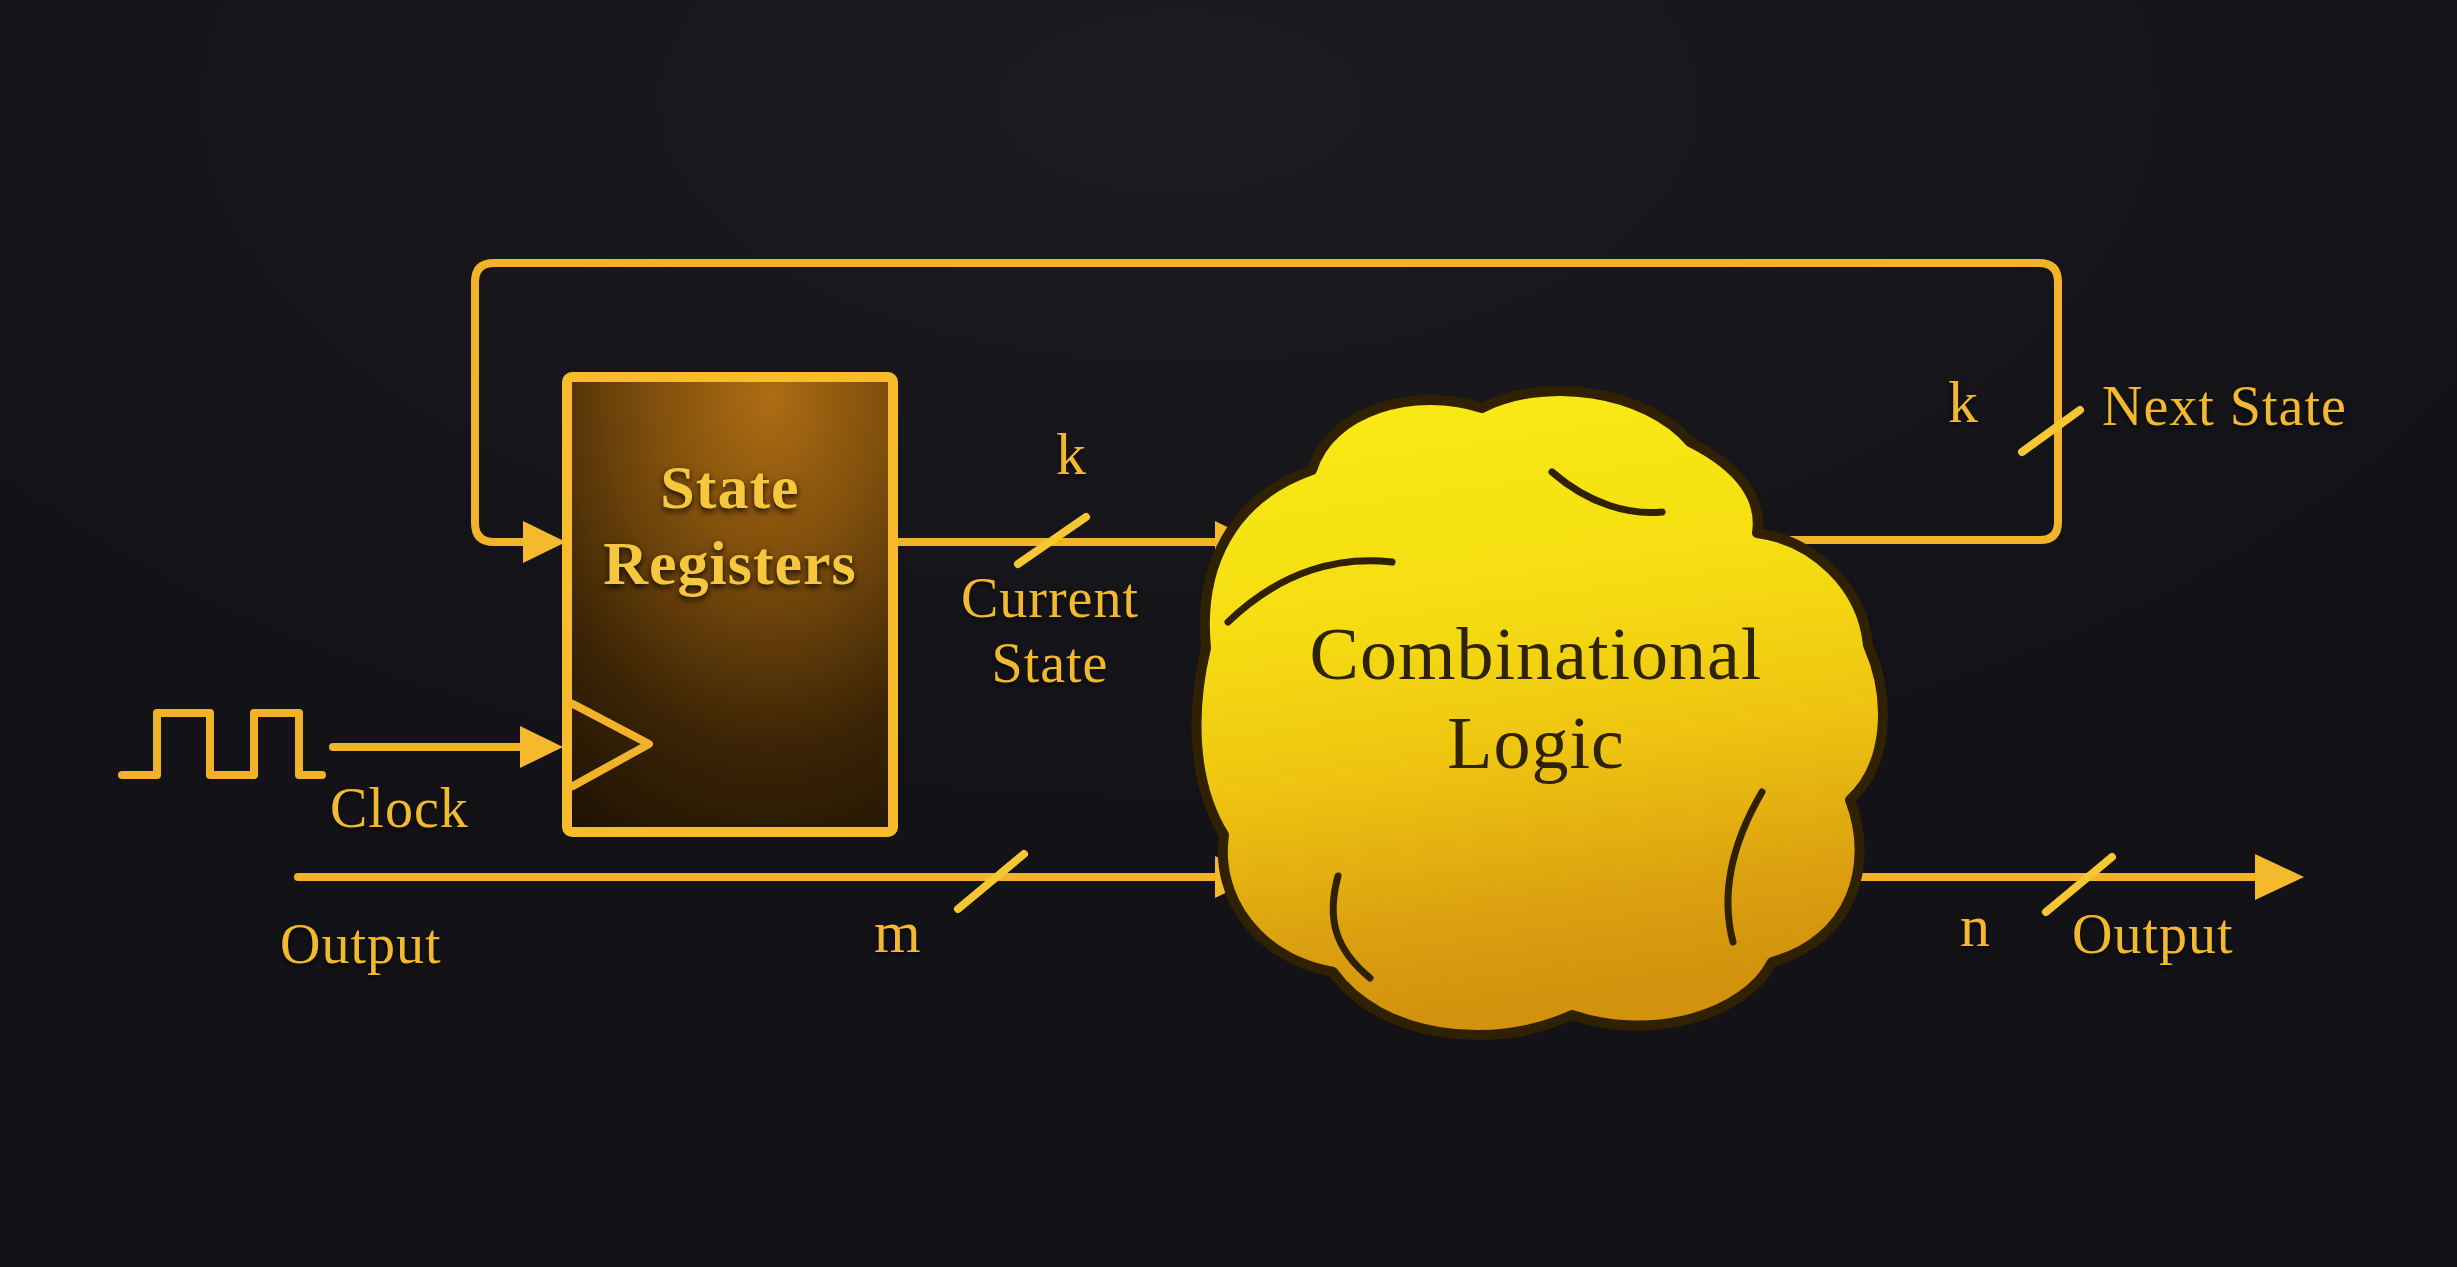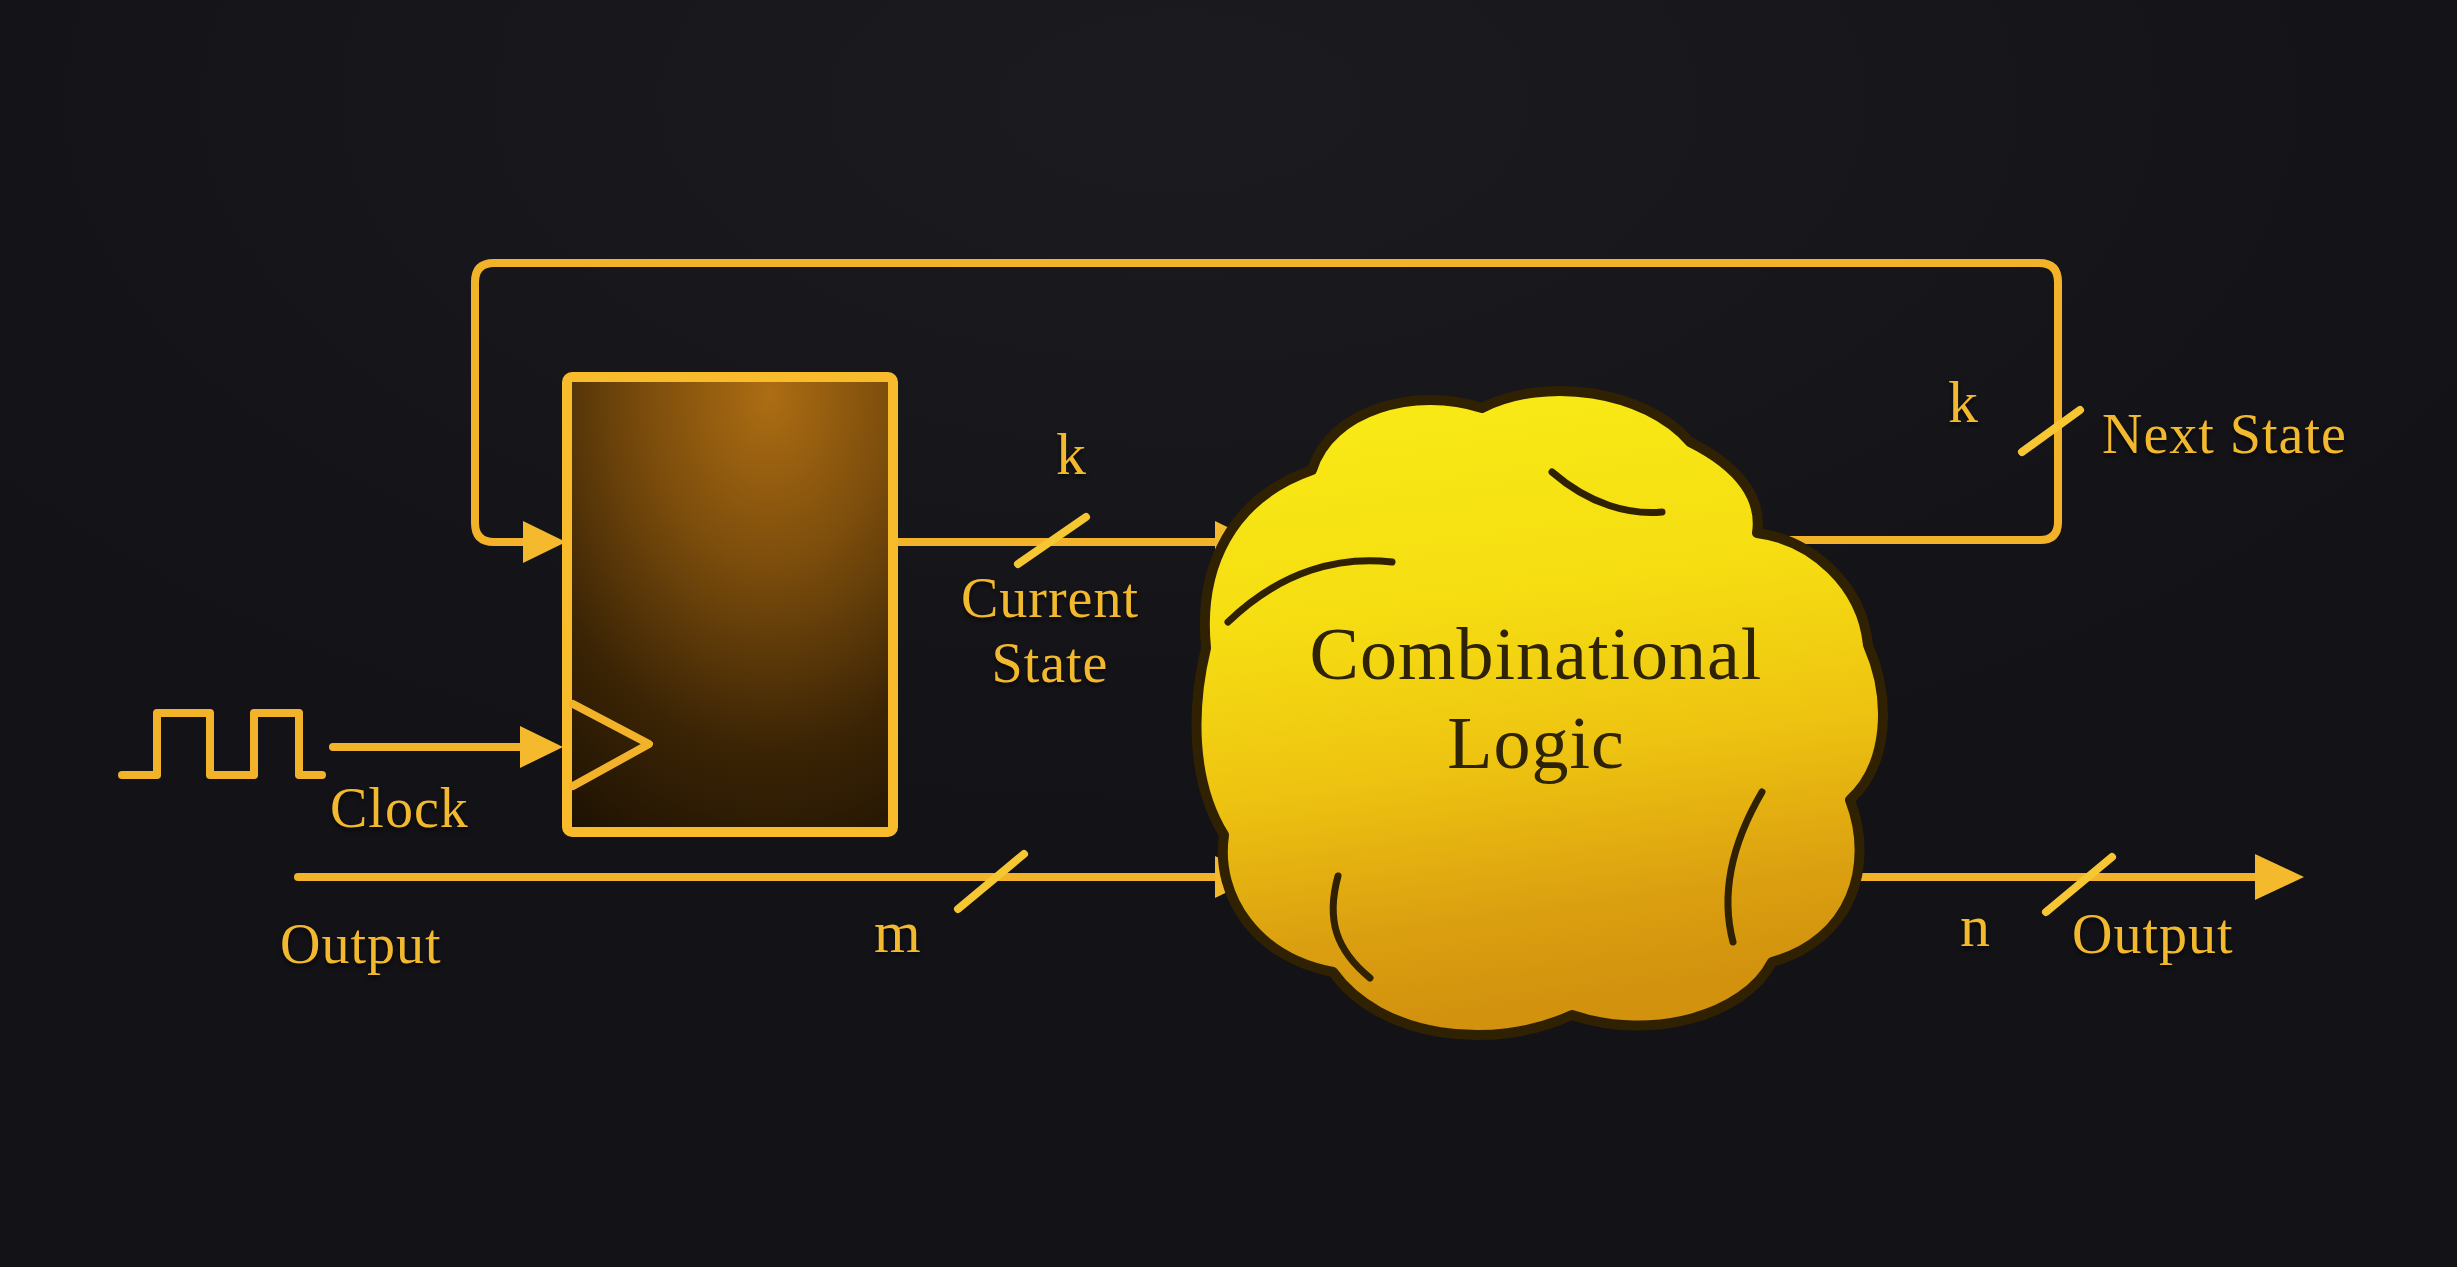"Next State" #lbl-next-state { margin-top: 28px -> none }
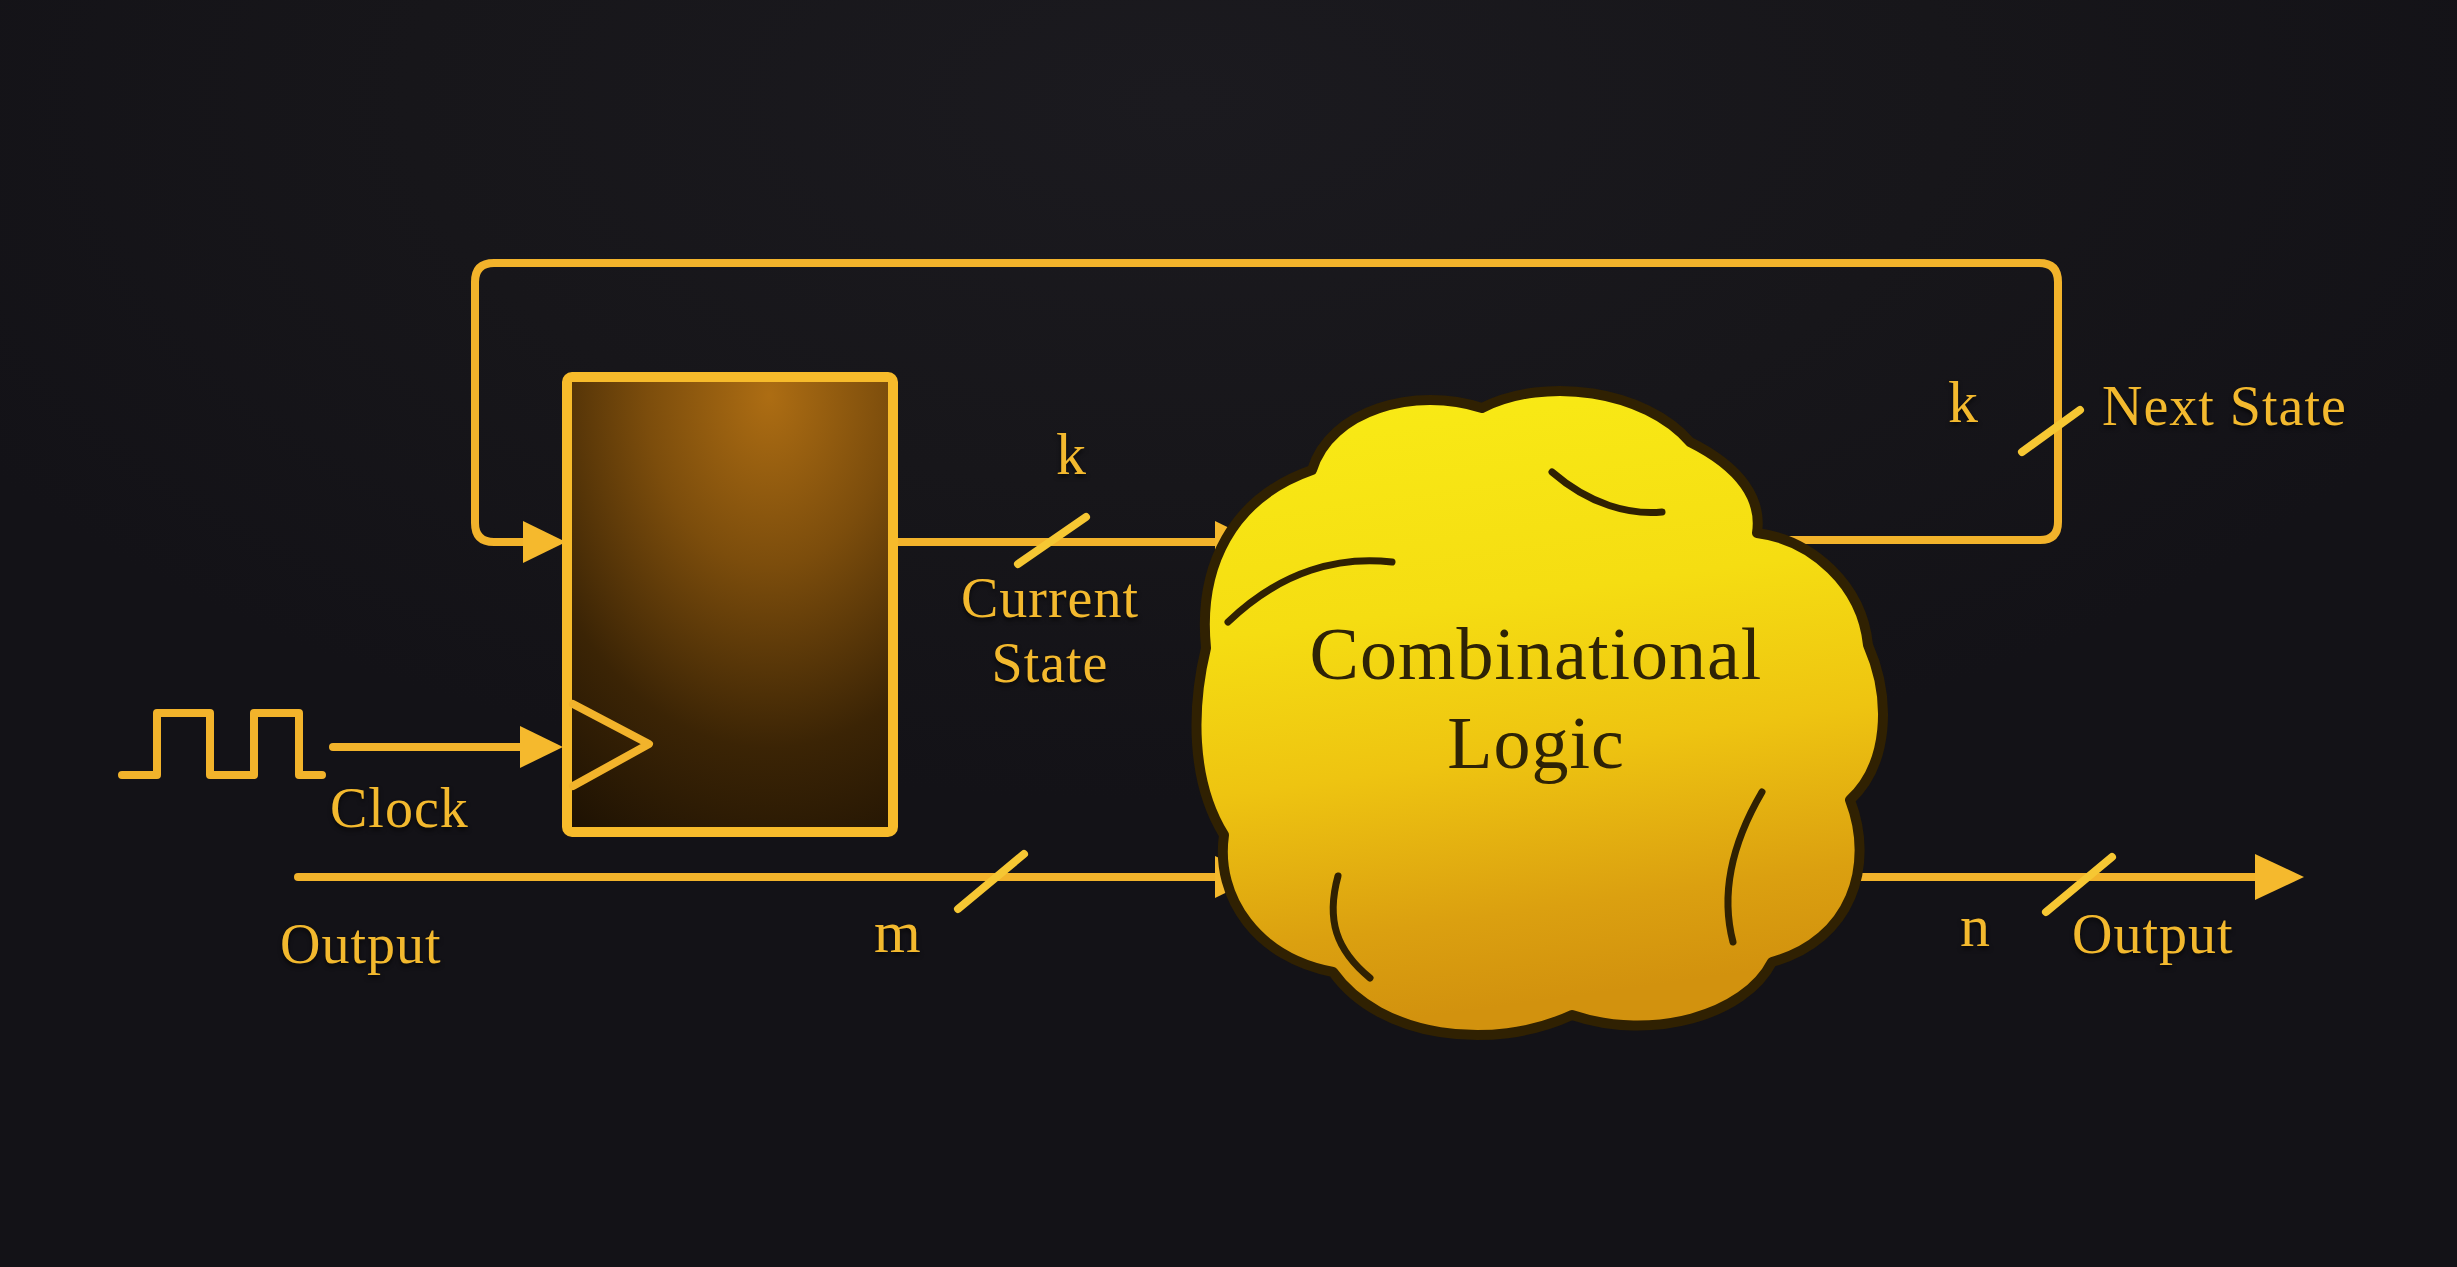"State Registers" div.lbl { html: none -> <div>State Registers</div> }
